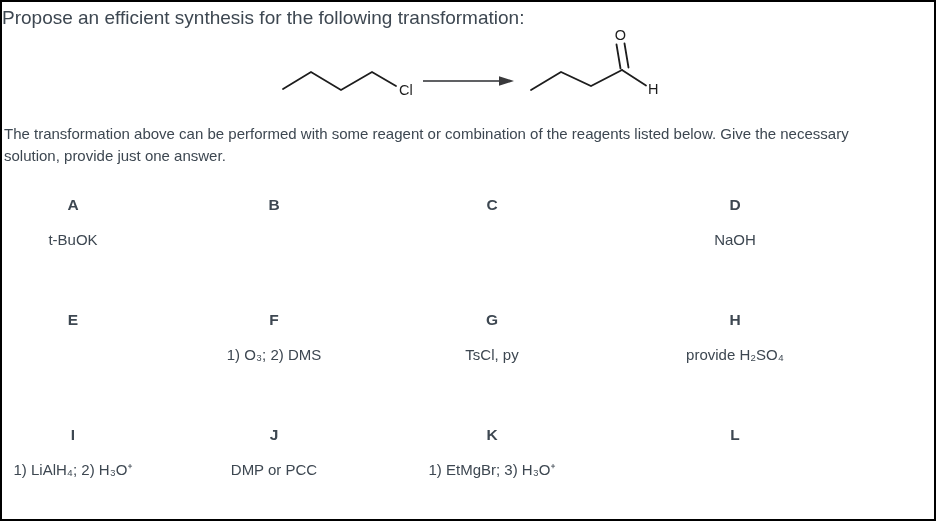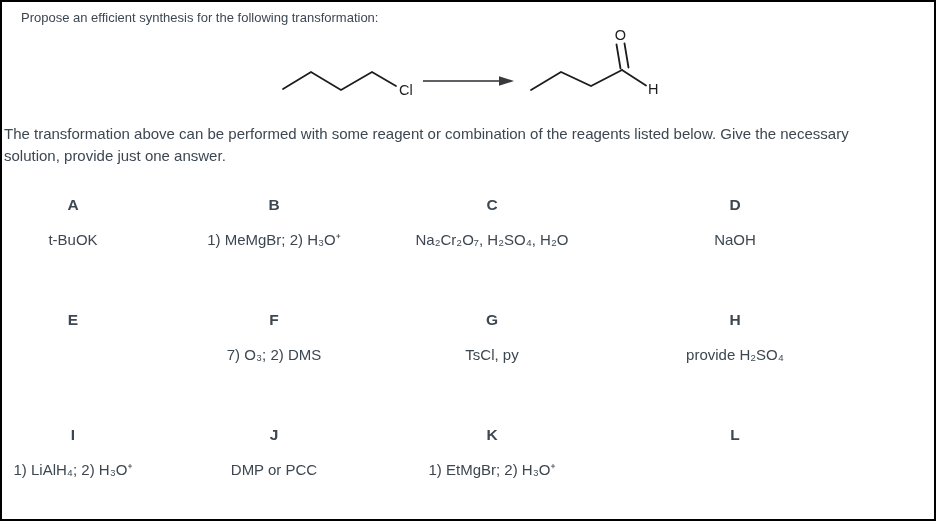"Propose an efficient synthesis for" .prompt { font-size: 13px -> 19px; left: 19px -> 0 }
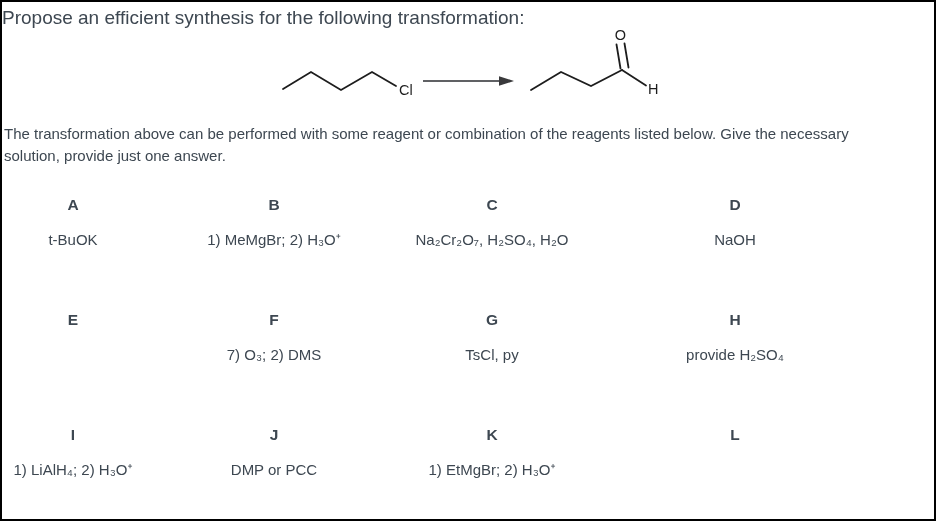"1) MeMgBr; 2) H₃O⁺" div.opt-reagent { html: <div>1) MeMgBr; 2) H₃O⁺</div> -> none }
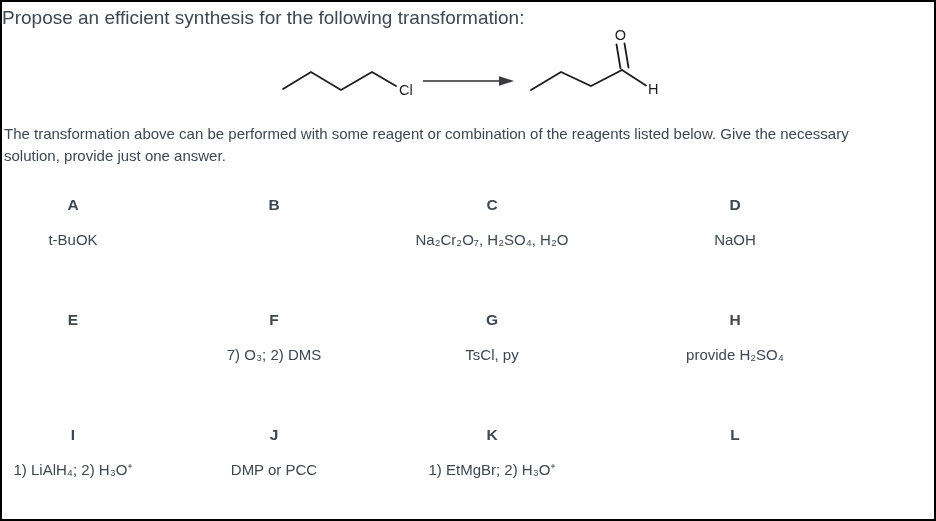"Na₂Cr₂O₇, H₂SO₄, H₂O" div.opt-reagent { html: <div>Na₂Cr₂O₇, H₂SO₄, H₂O</div> -> none }
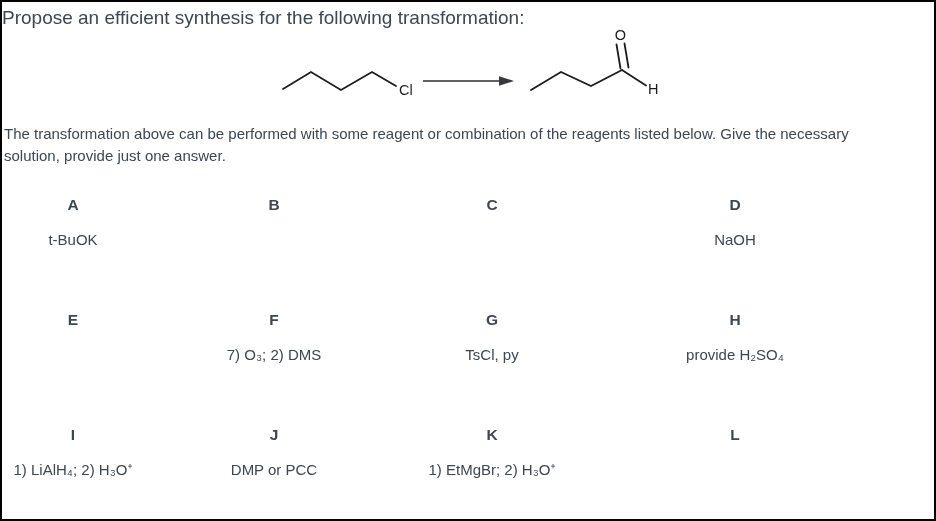"7) O₃; 2) DMS" div.opt-reagent { text: 7 -> 1 }
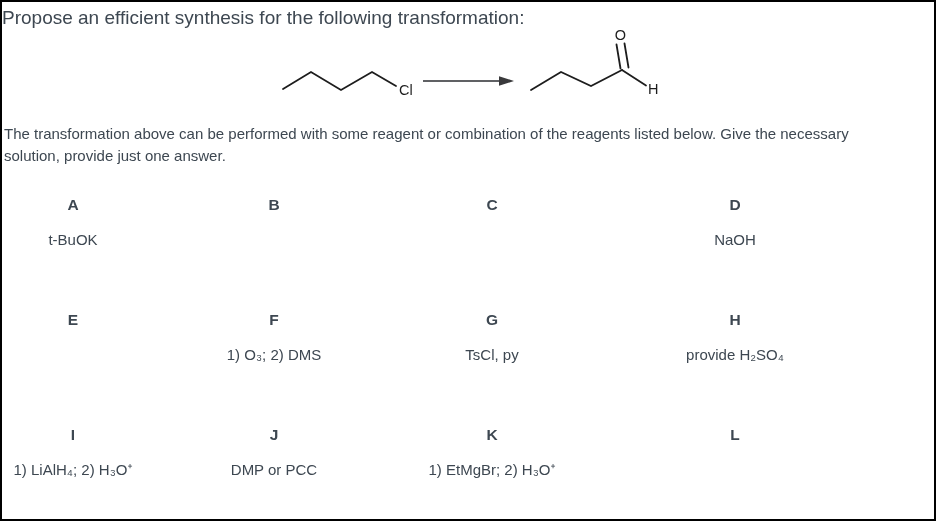"1) EtMgBr; 2) H₃O⁺" div.opt-reagent { text: 2 -> 3 }
